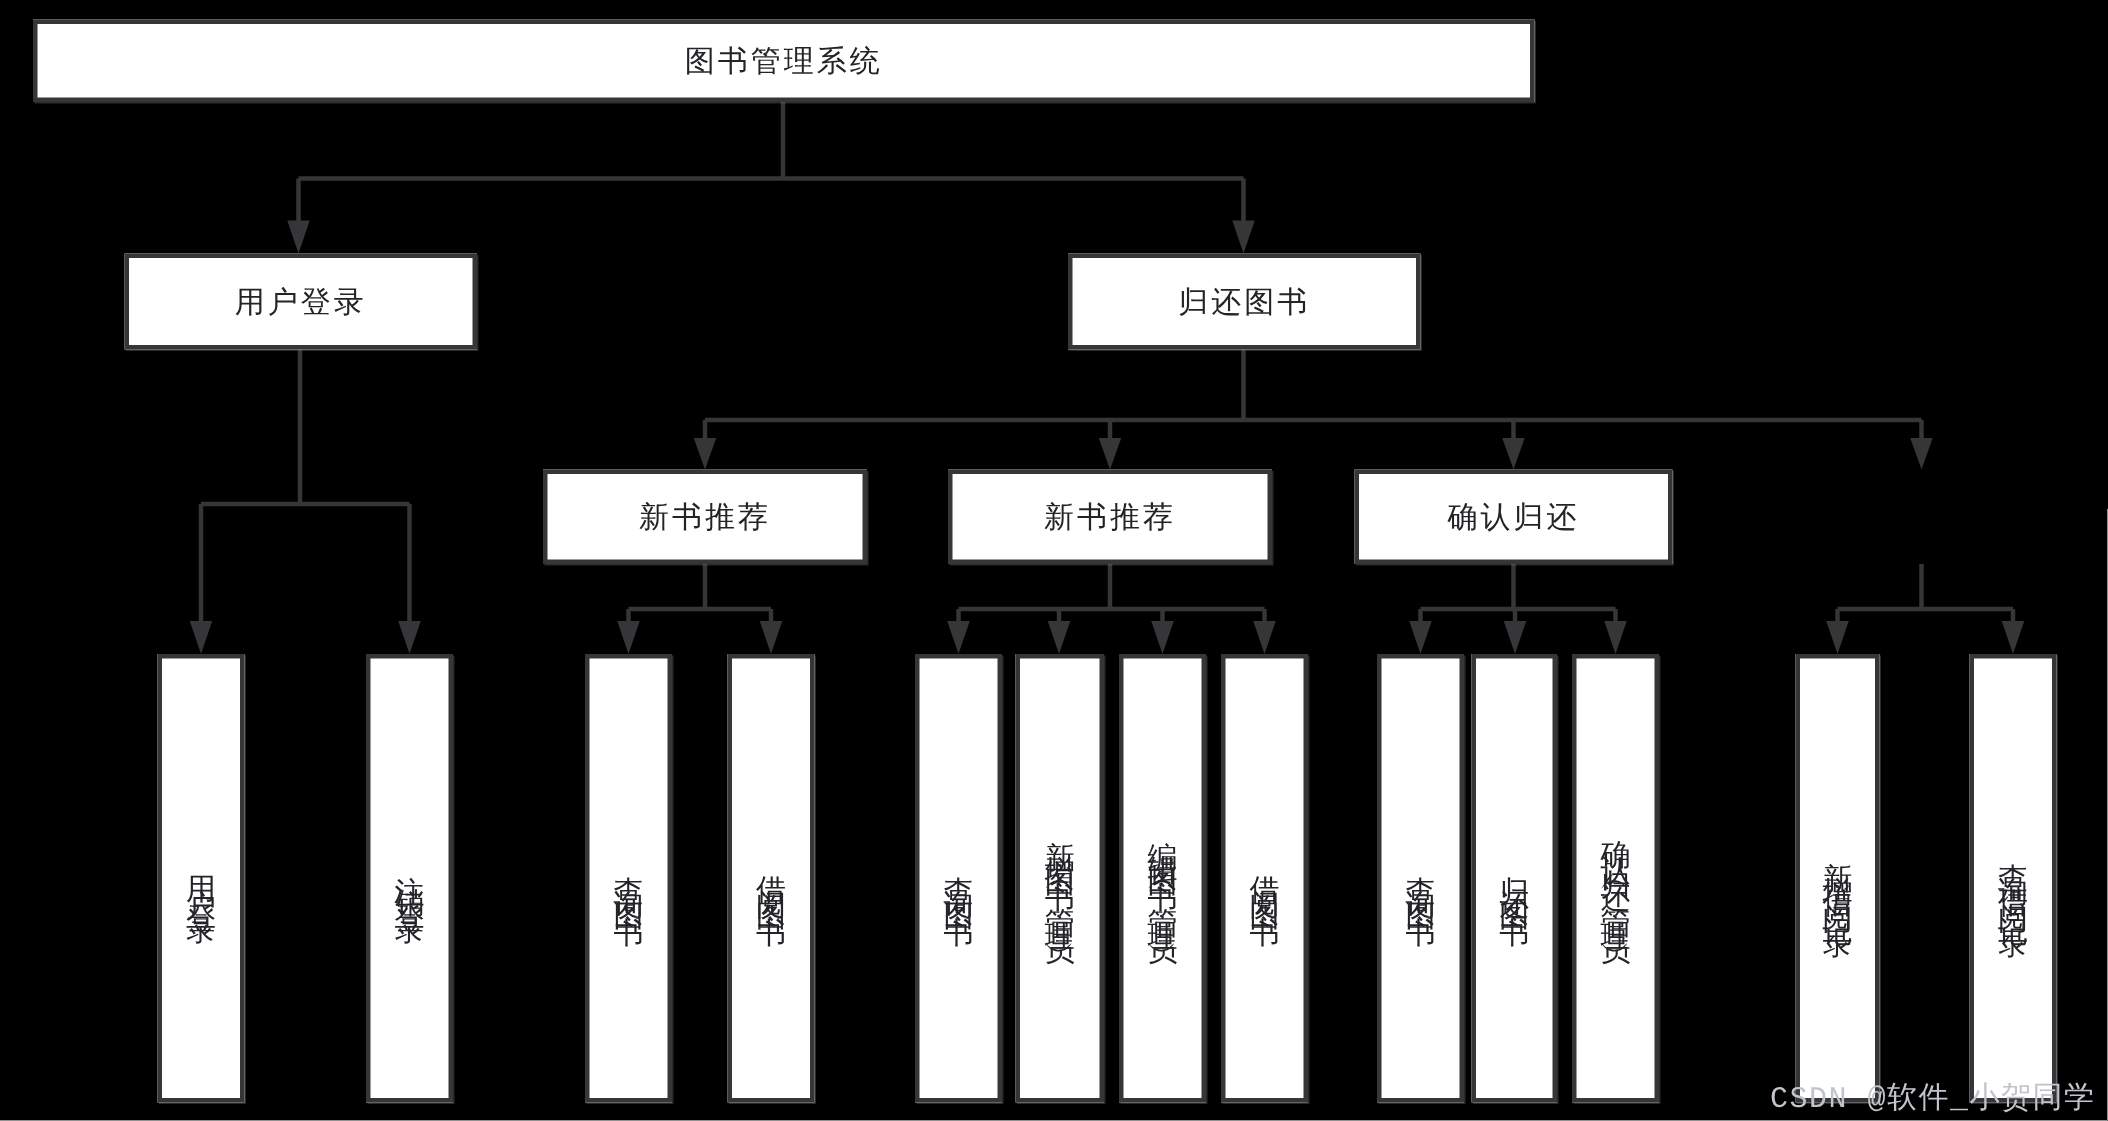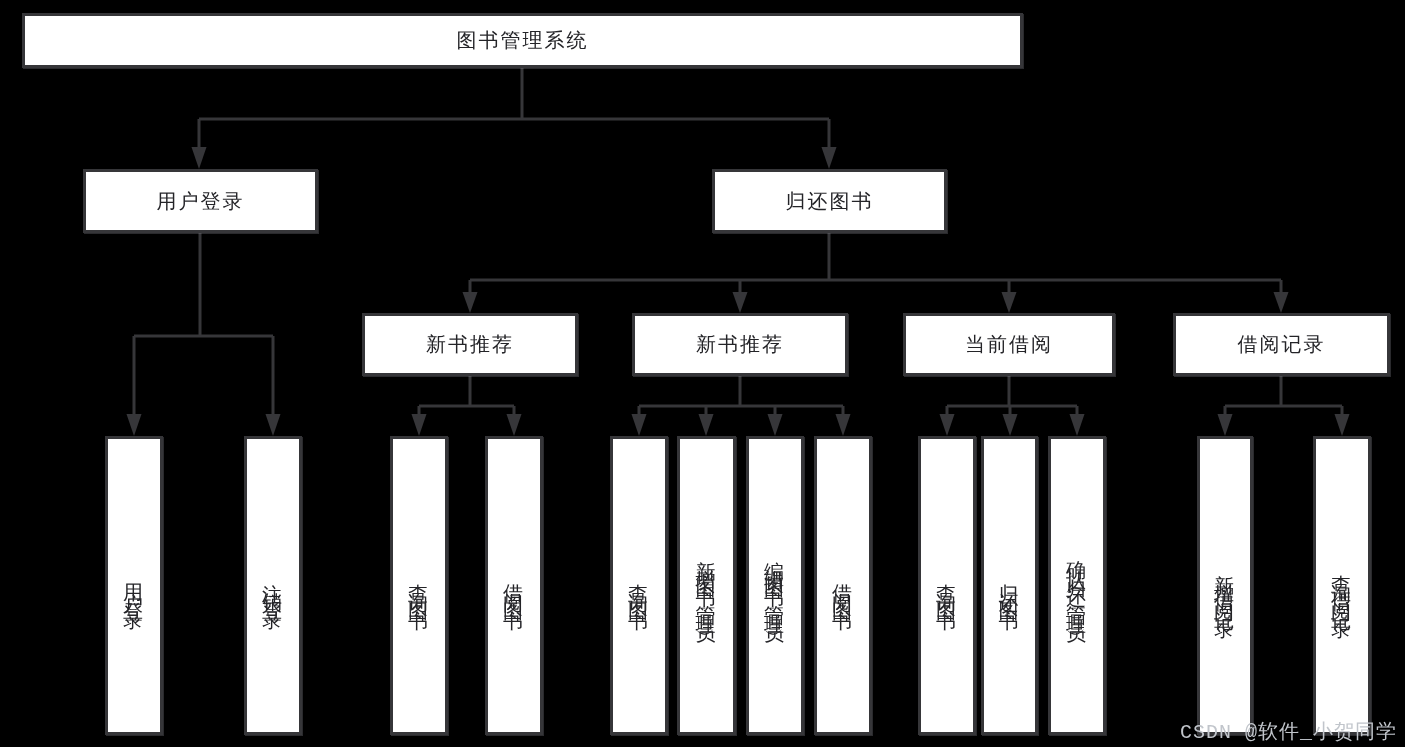"当前借阅" span { text: 当前借阅 -> 确认归还 }
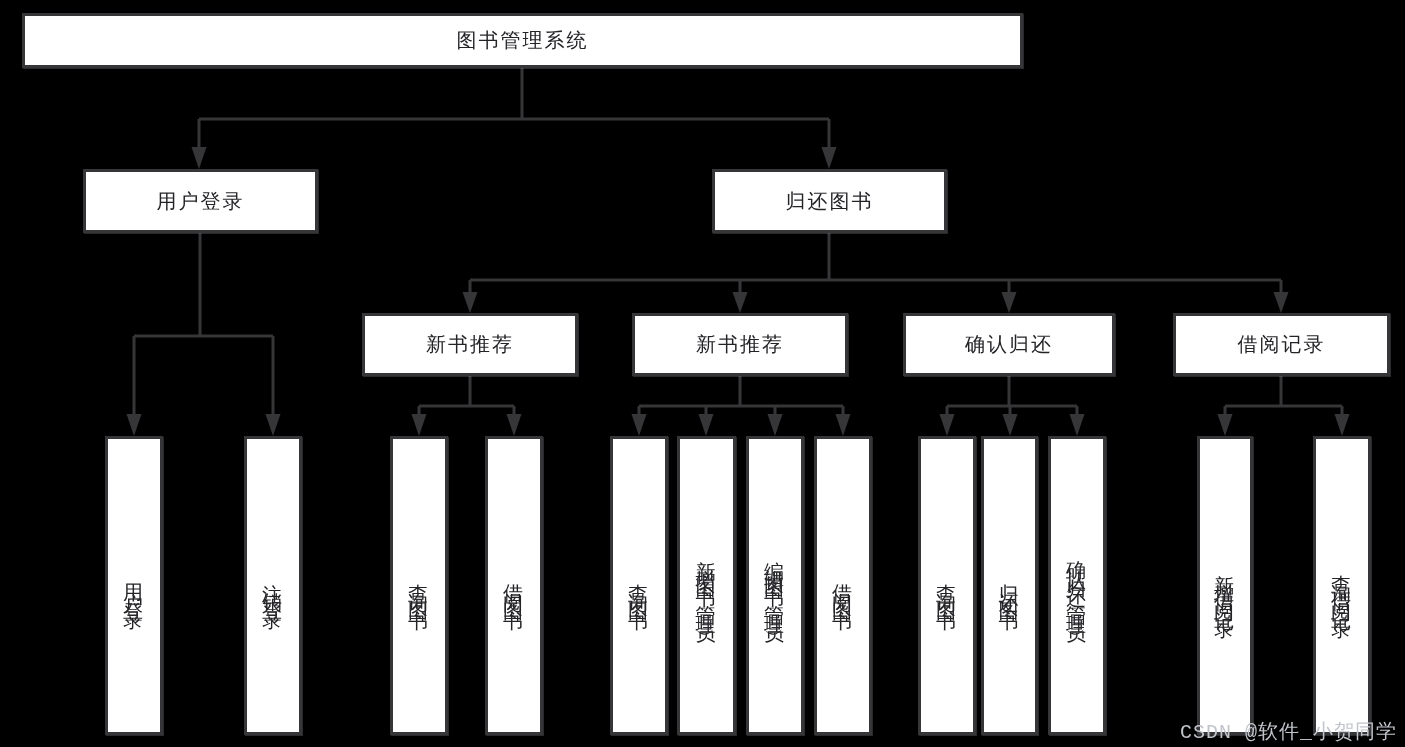"借阅记录" div.box { html: <div> <span>借阅记录</span> </div> -> none }
